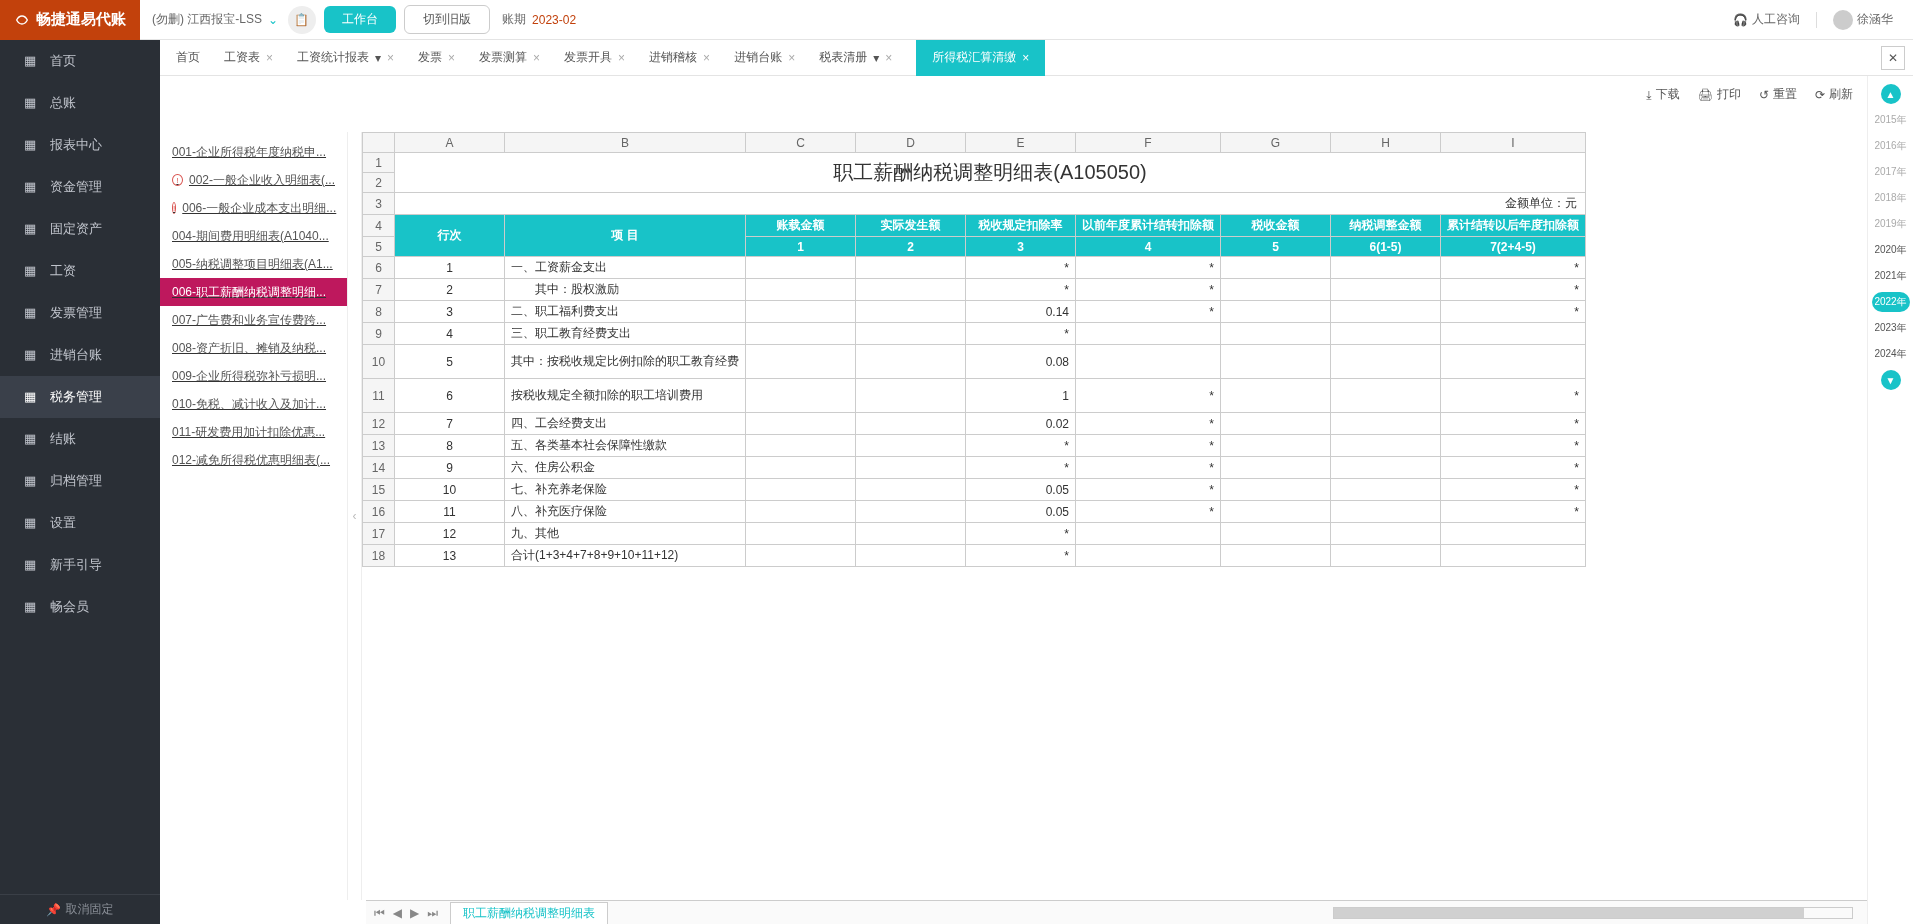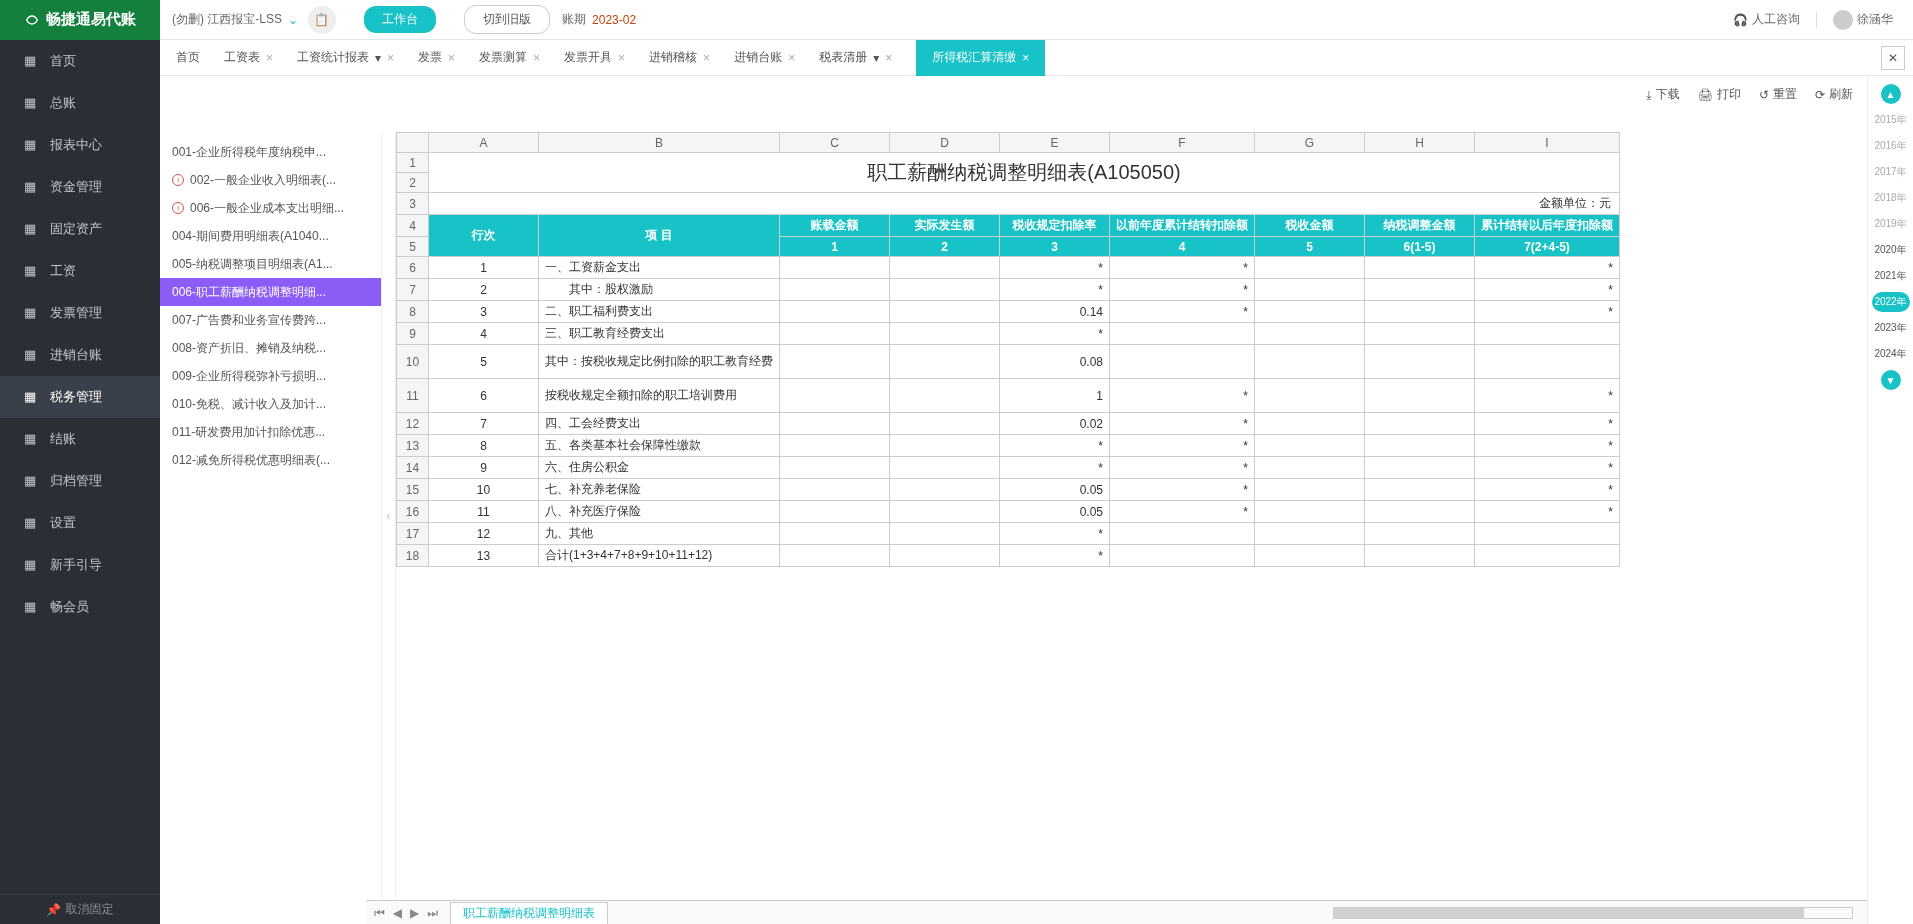"畅捷通易代账" .logo-area { background: #15803d -> #c2410c; width: 160px -> 140px }
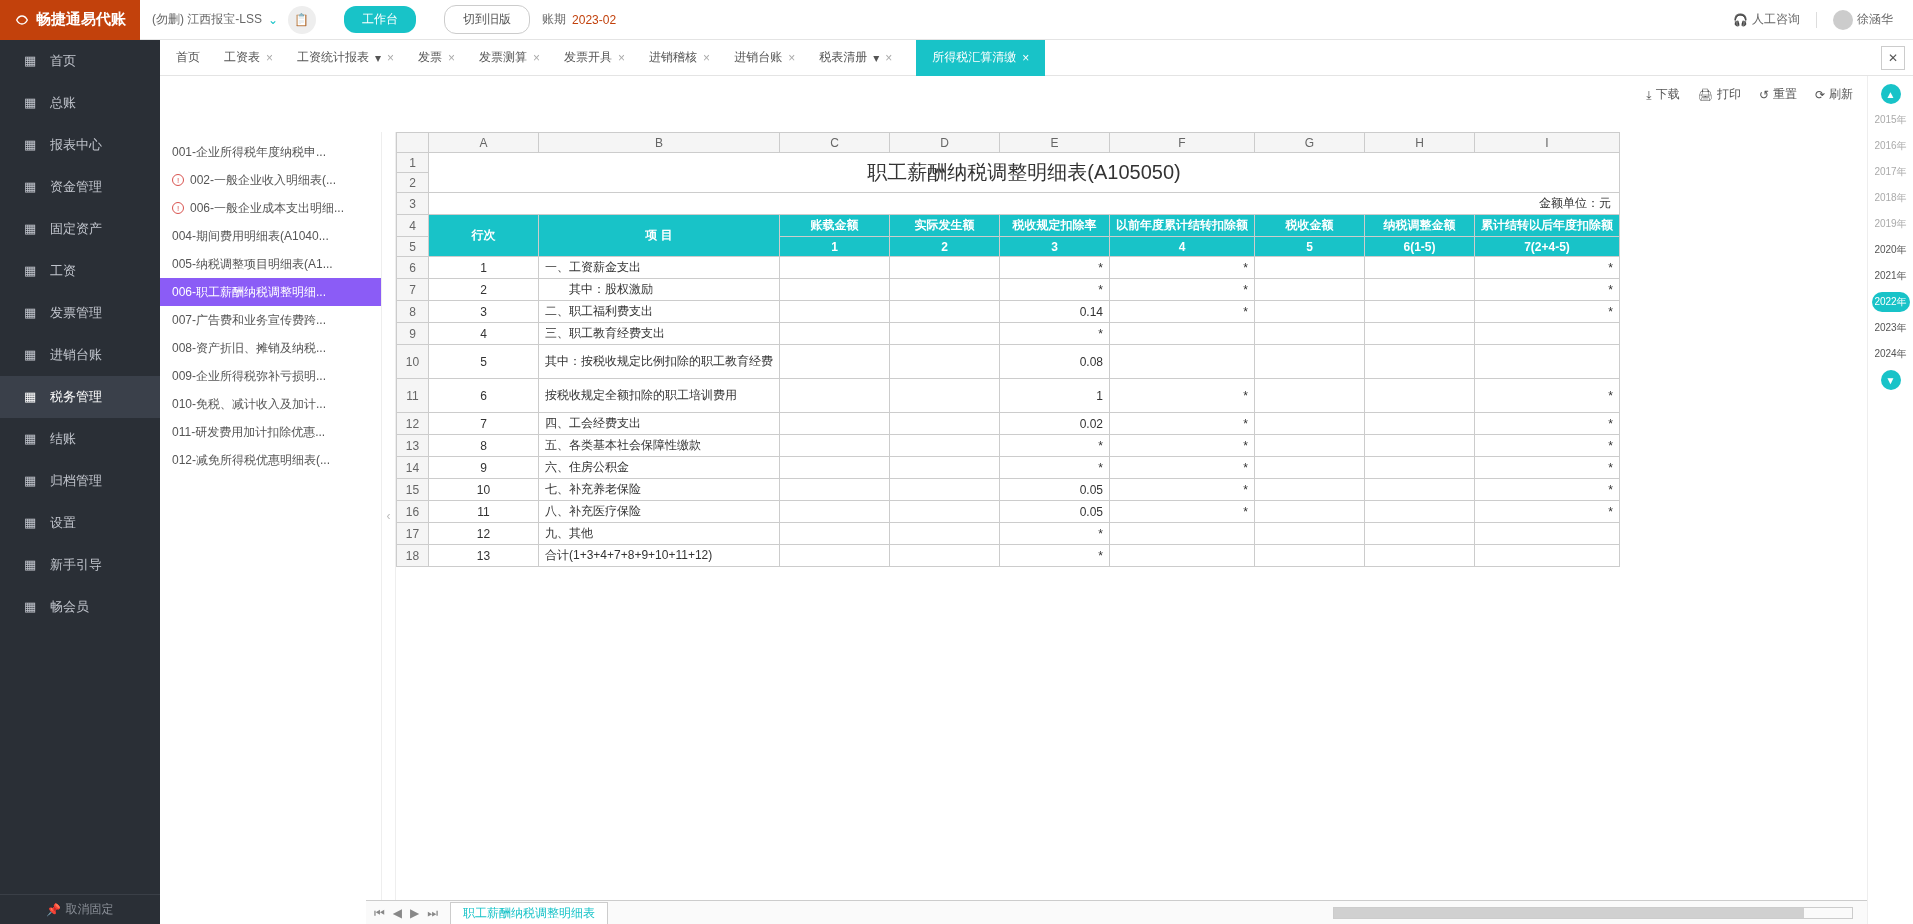"工作台" .pill { border-radius: 12px -> 6px; margin-left: 28px -> 8px }
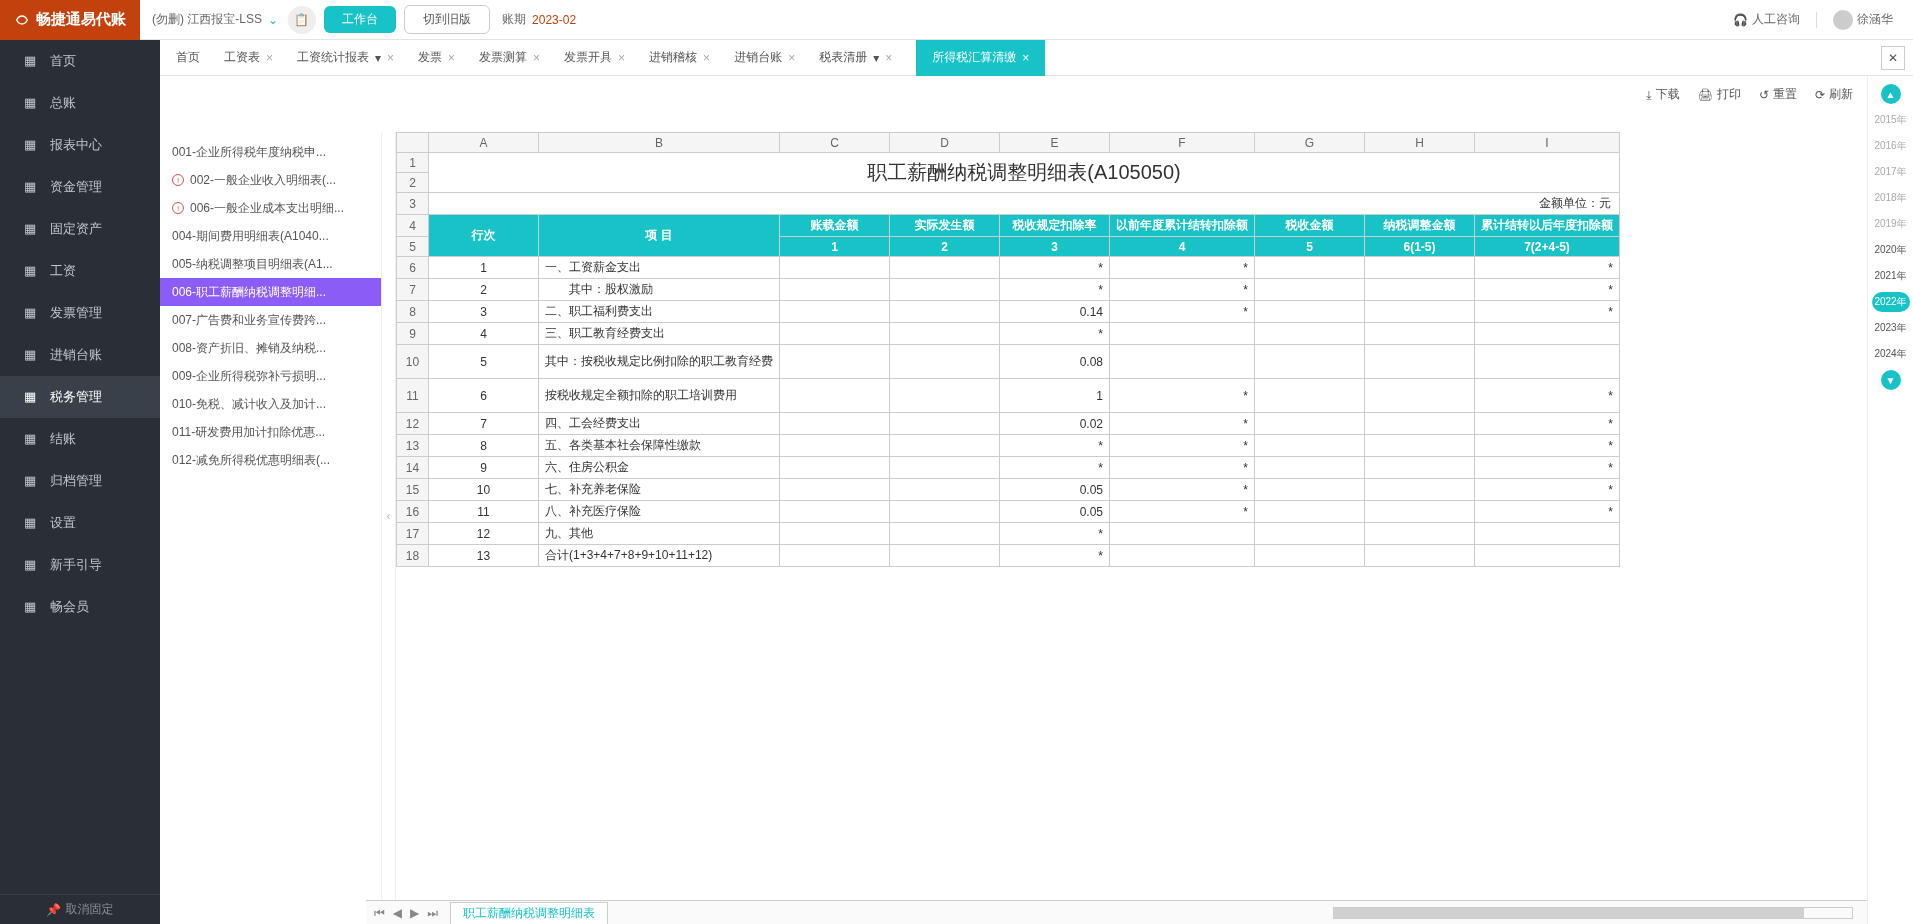"001-企业所得税年度纳税申..." .sub-list { text-decoration: none -> underline; width: 222px -> 188px }
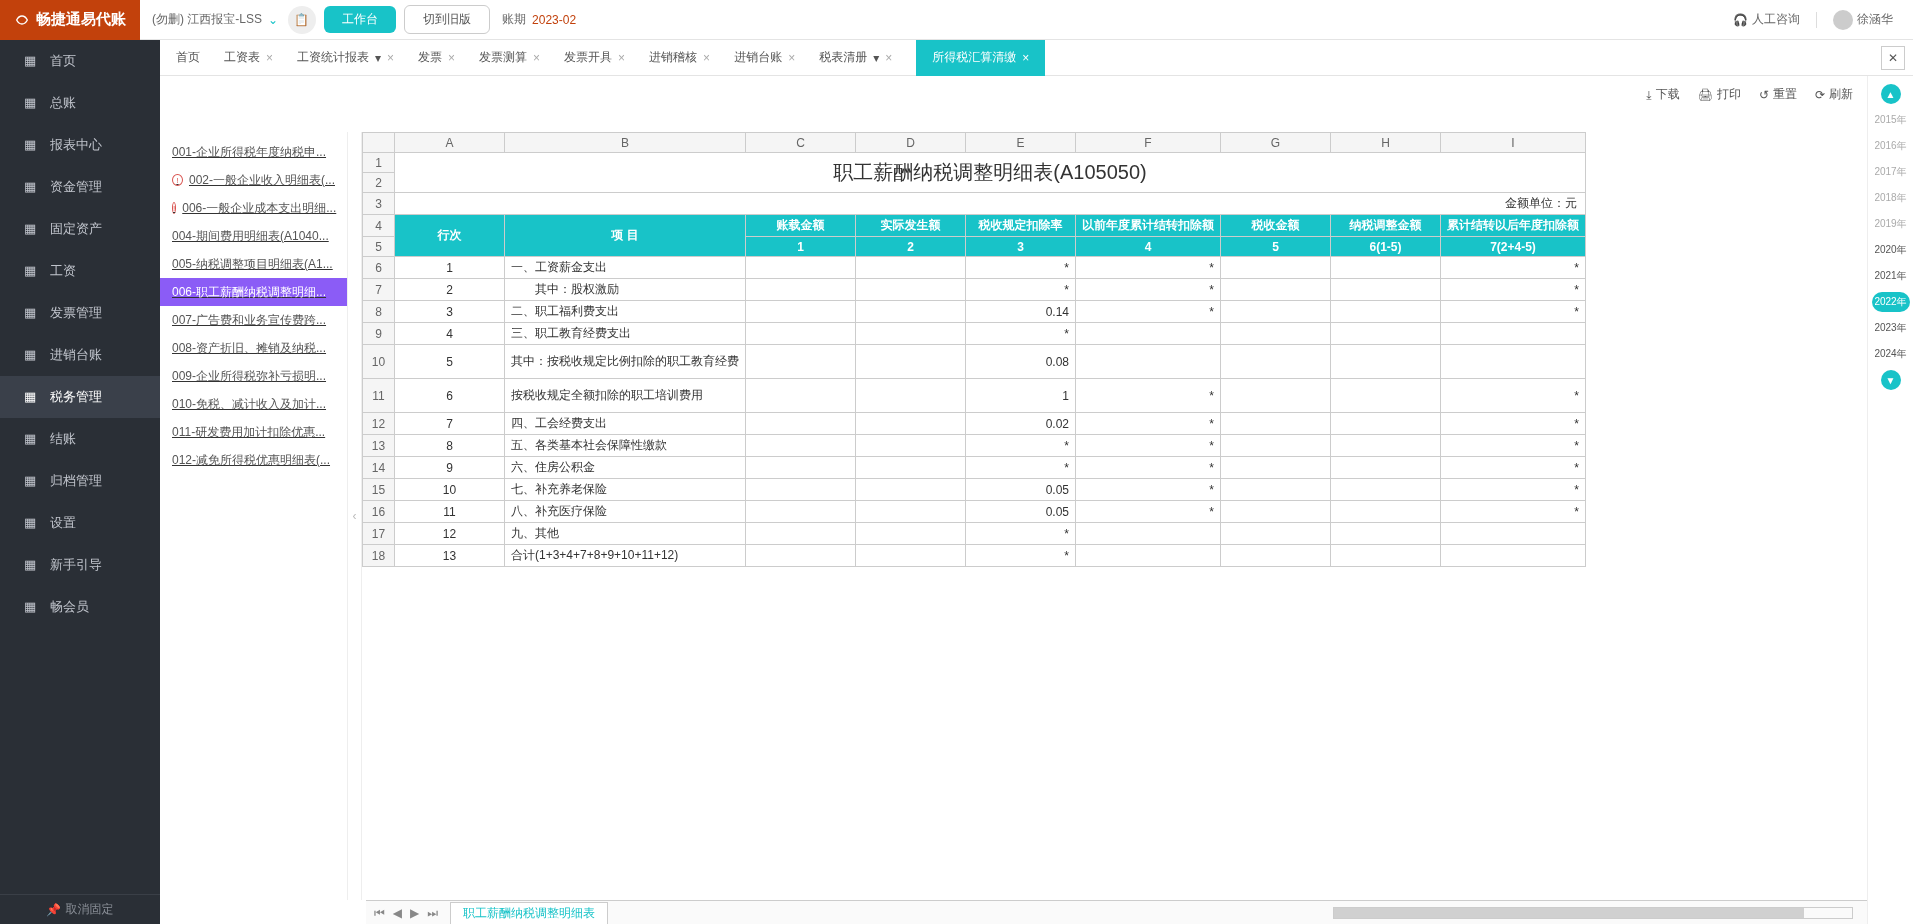"006-职工薪酬纳税调整明细..." .sub-item.active { background: #8b5cf6 -> #be185d }
